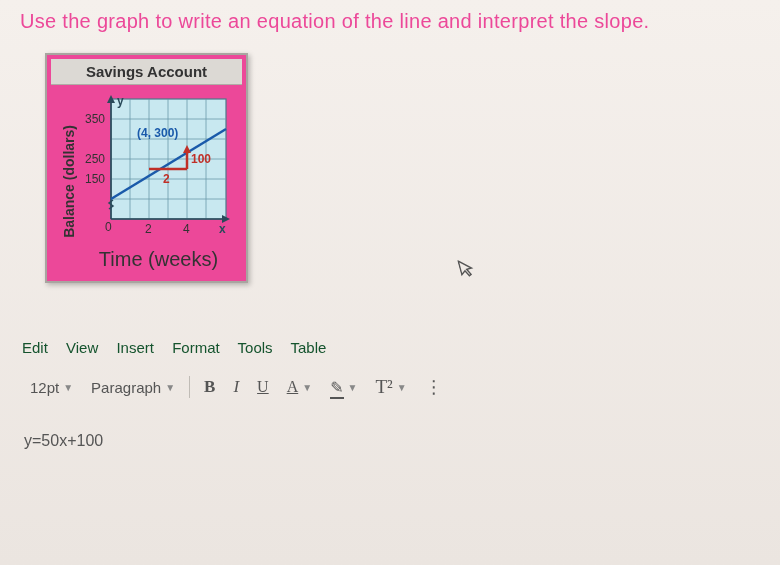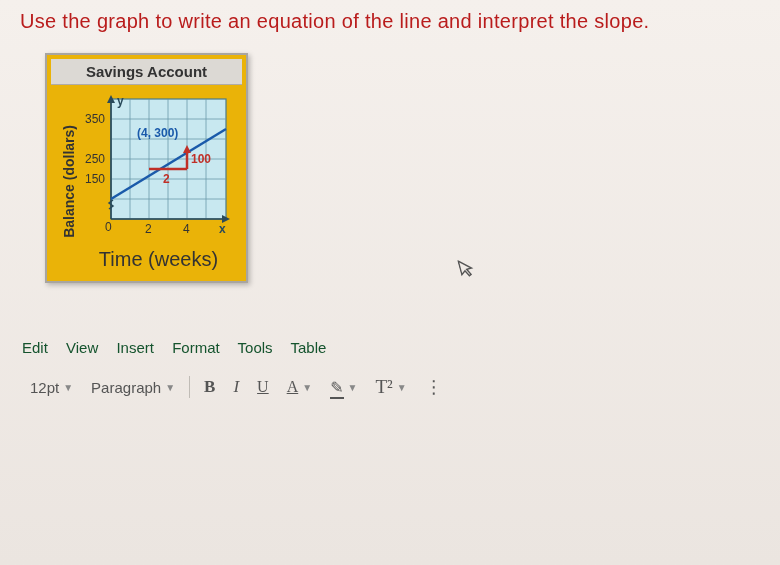"Use the graph to write" .question { color: #b91c1c -> #ec4899 }
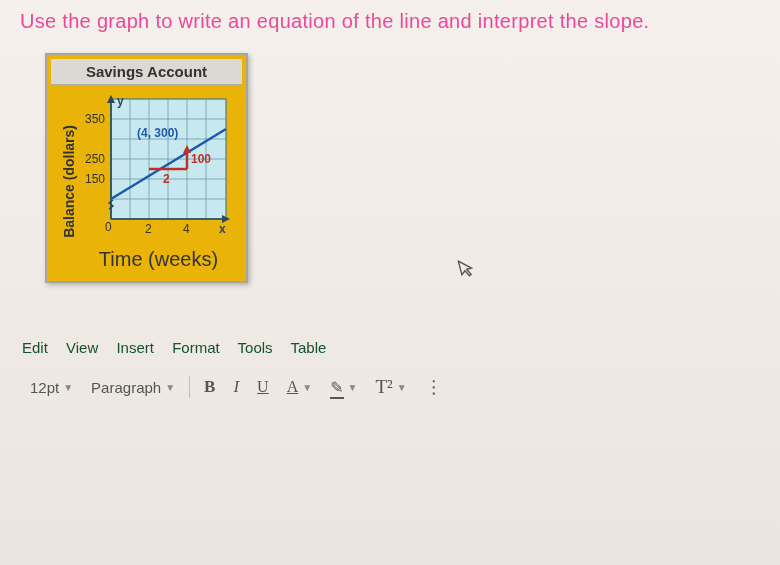"Savings Account" .chart-wrap { background: #eab308 -> #ec4899 }
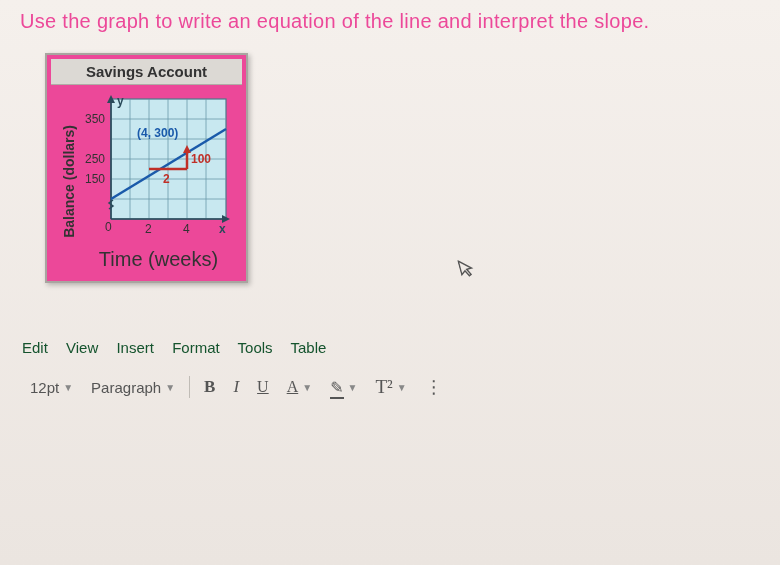"y=50x+100" div.editor-content { html: none -> <div>y=50x+100</div> }
